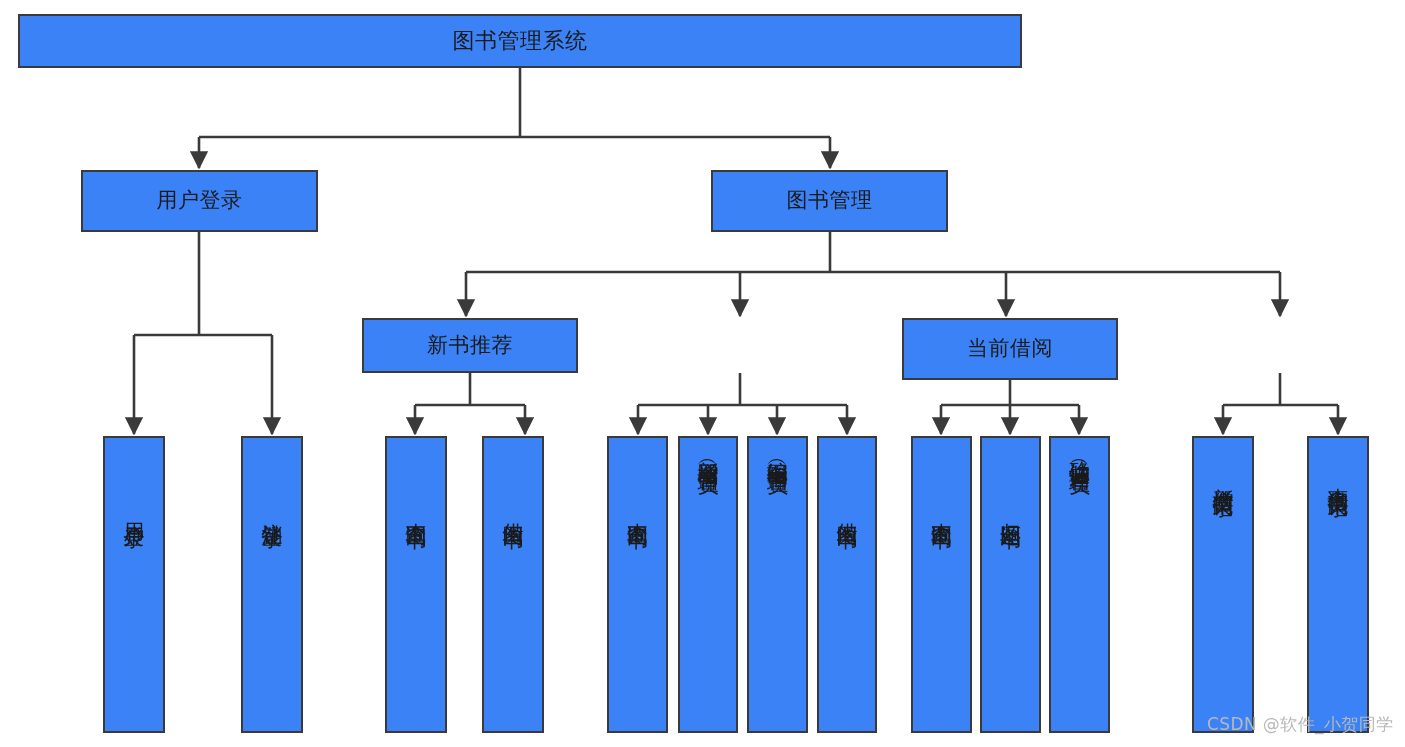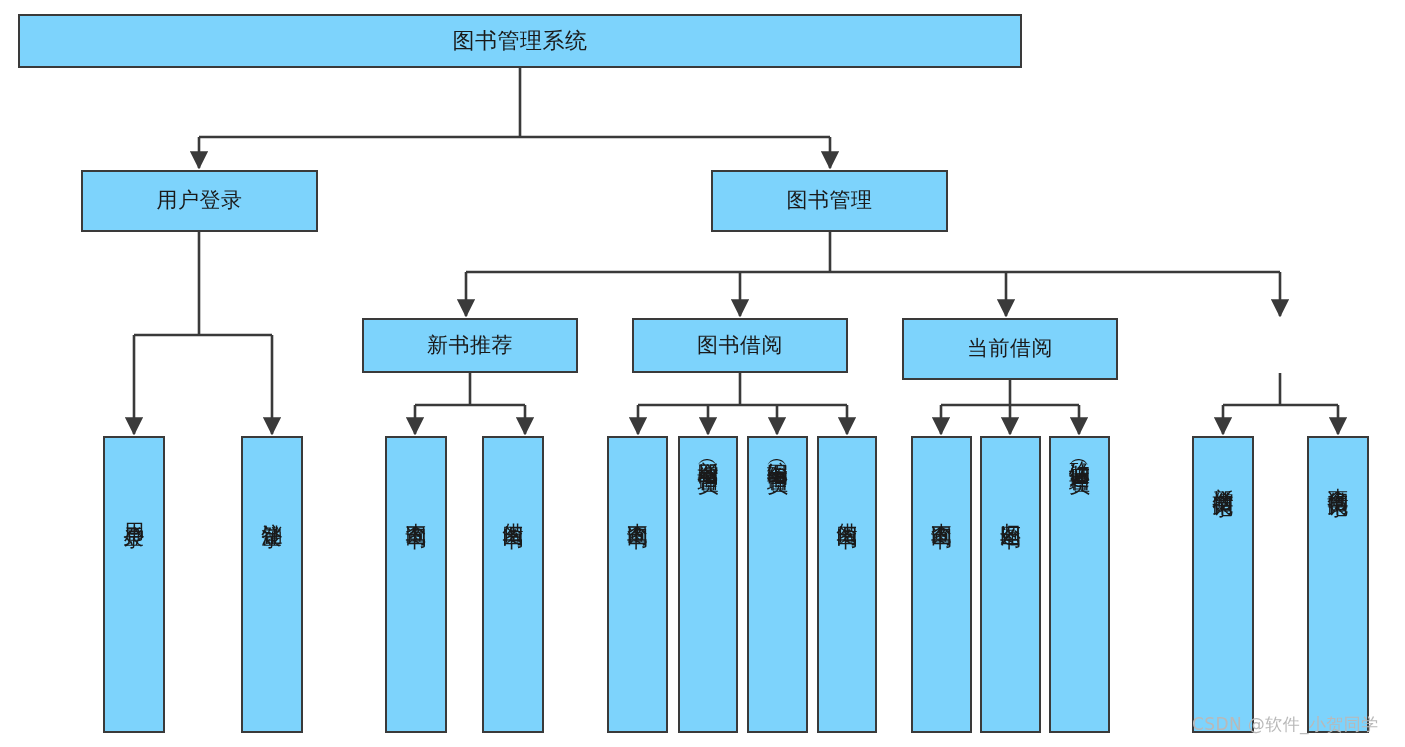"图书管理系统" .node { background: #7dd3fc -> #3b82f6 }
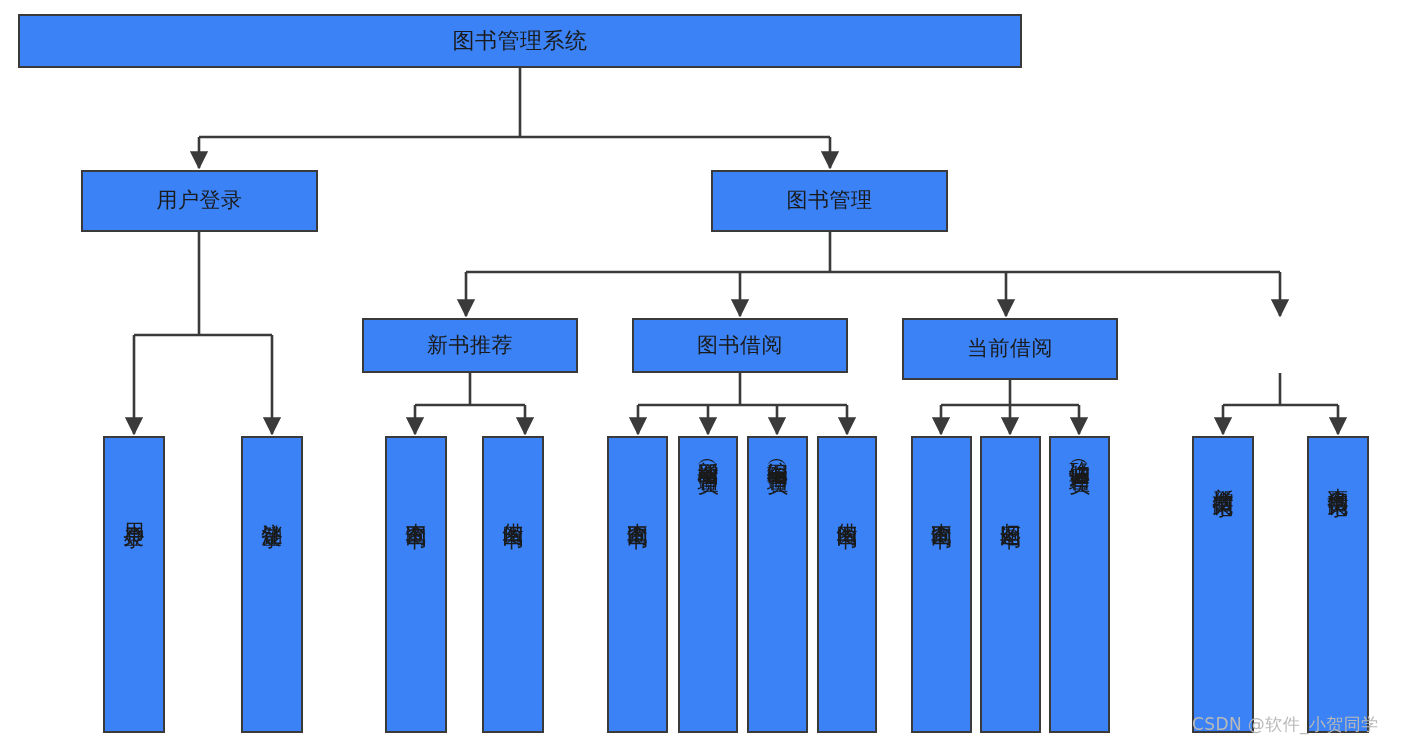"图书借阅" div.node { html: <div> <span>图书借阅</span> </div> -> none }
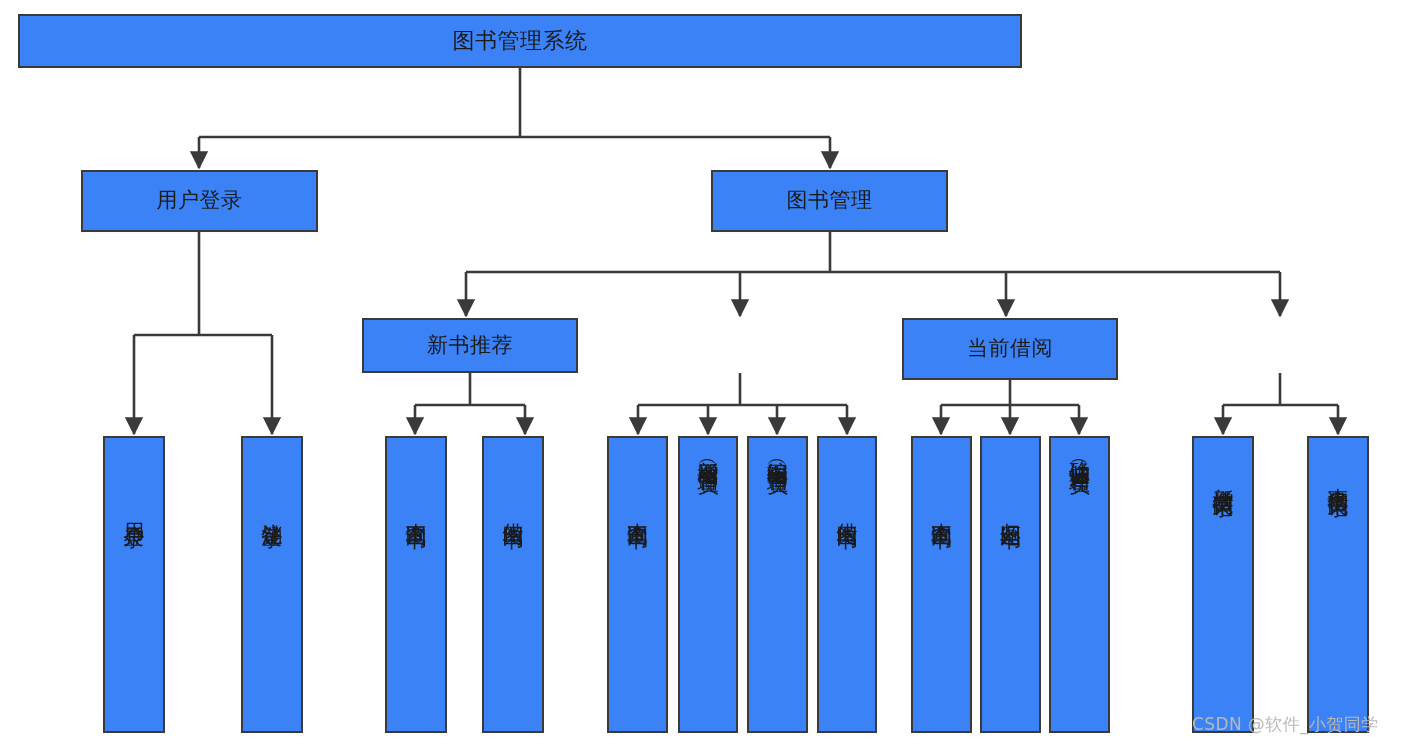"CSDN @软件_小贺同学" .watermark { padding-left: none -> 15px }
